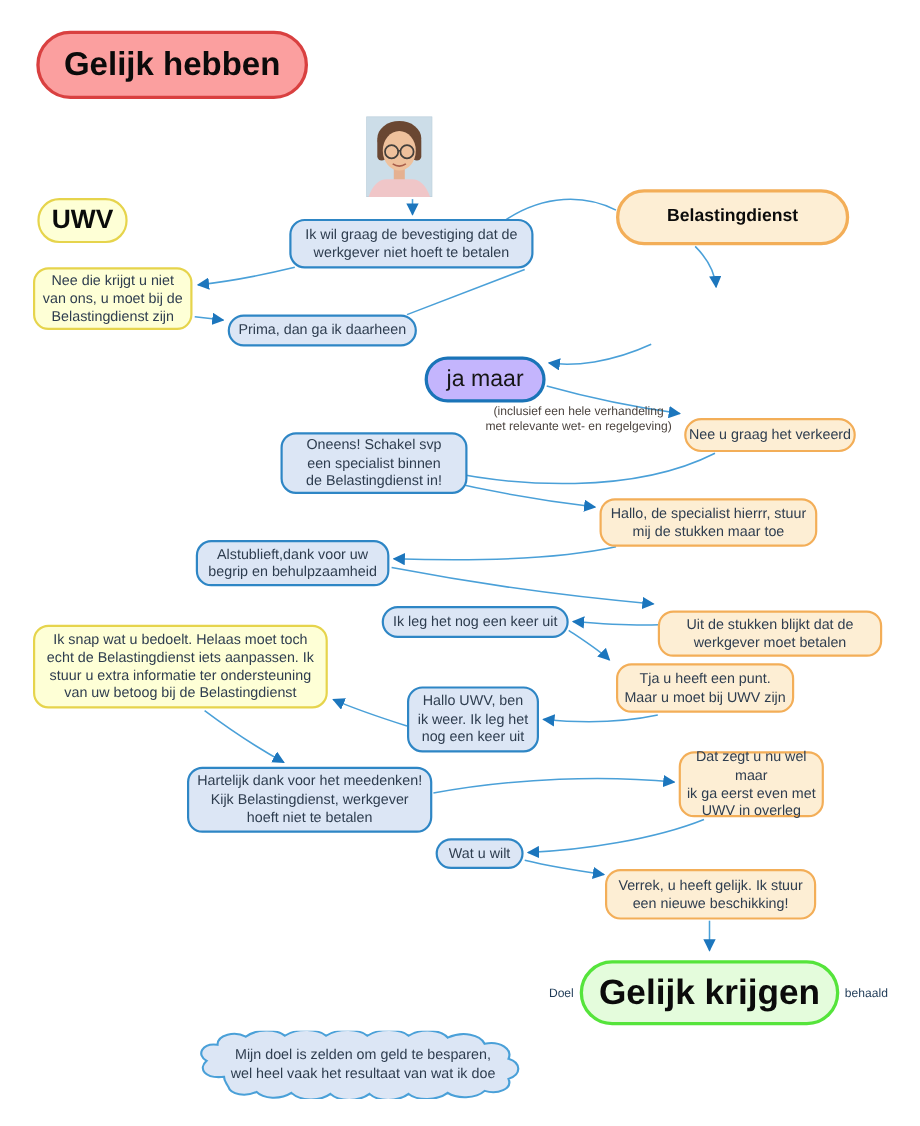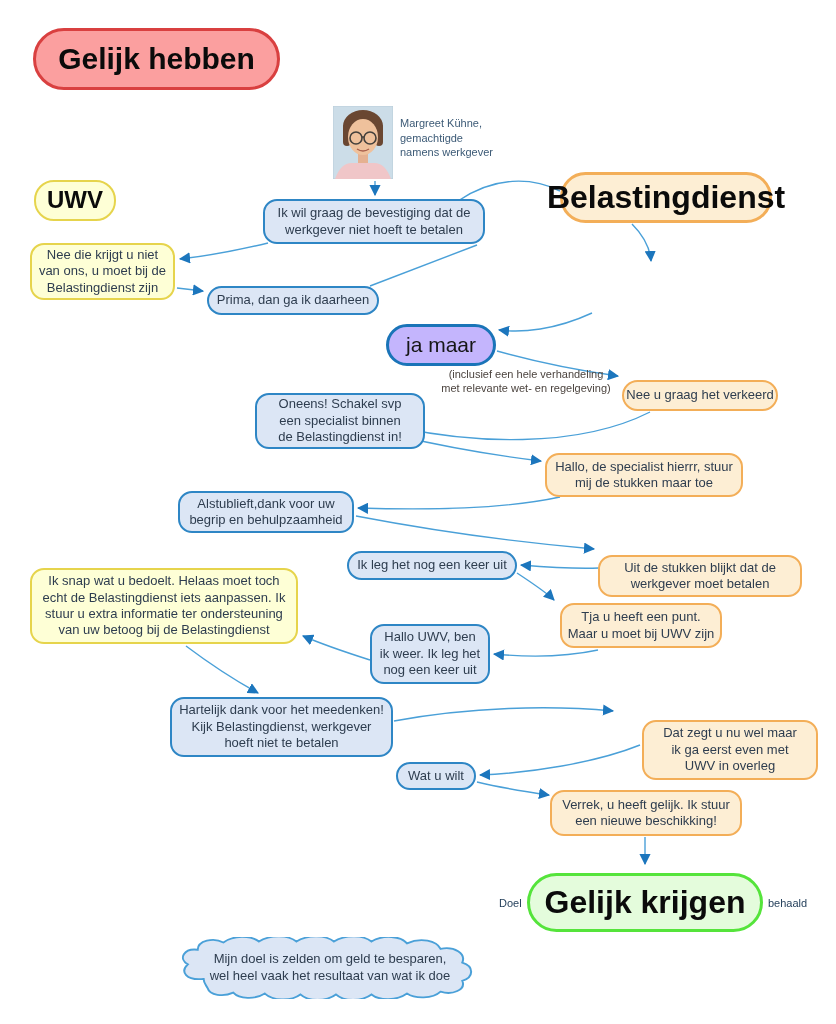"Margreet Kühne," div.caption { html: <div>Margreet Kühne, gemachtigde namens werkgever</div> -> none }
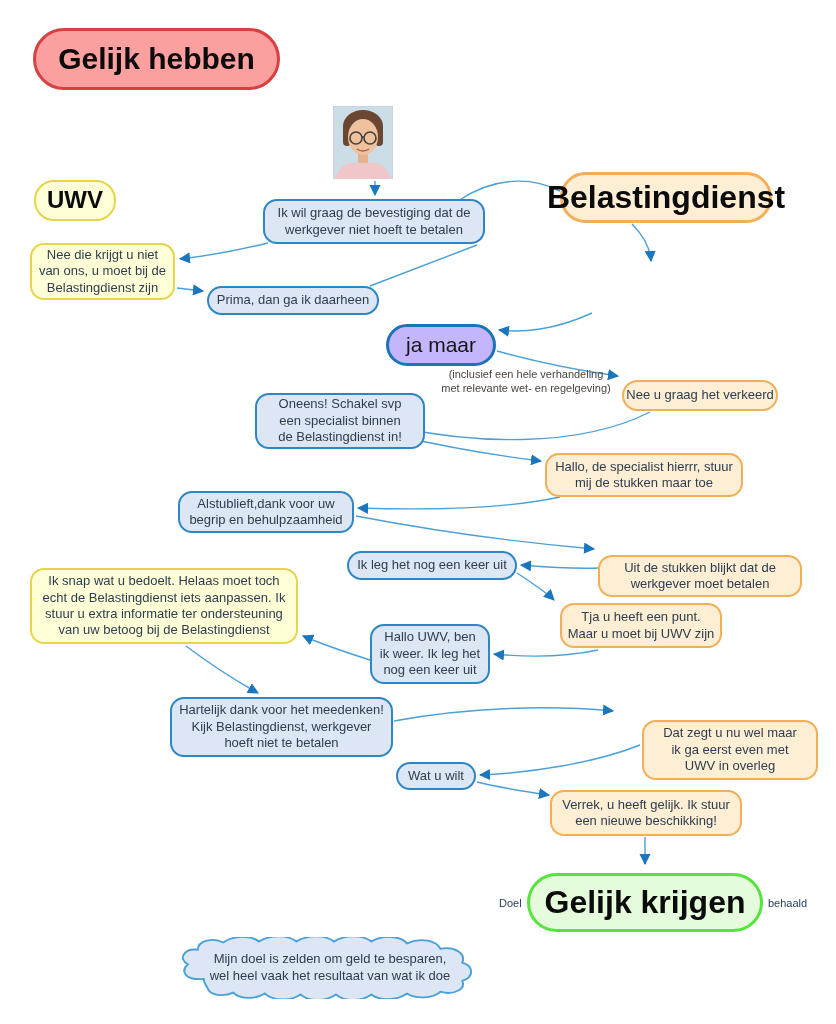"Belastingdienst" .n-belastingdienst { font-size: 32px -> 16px }
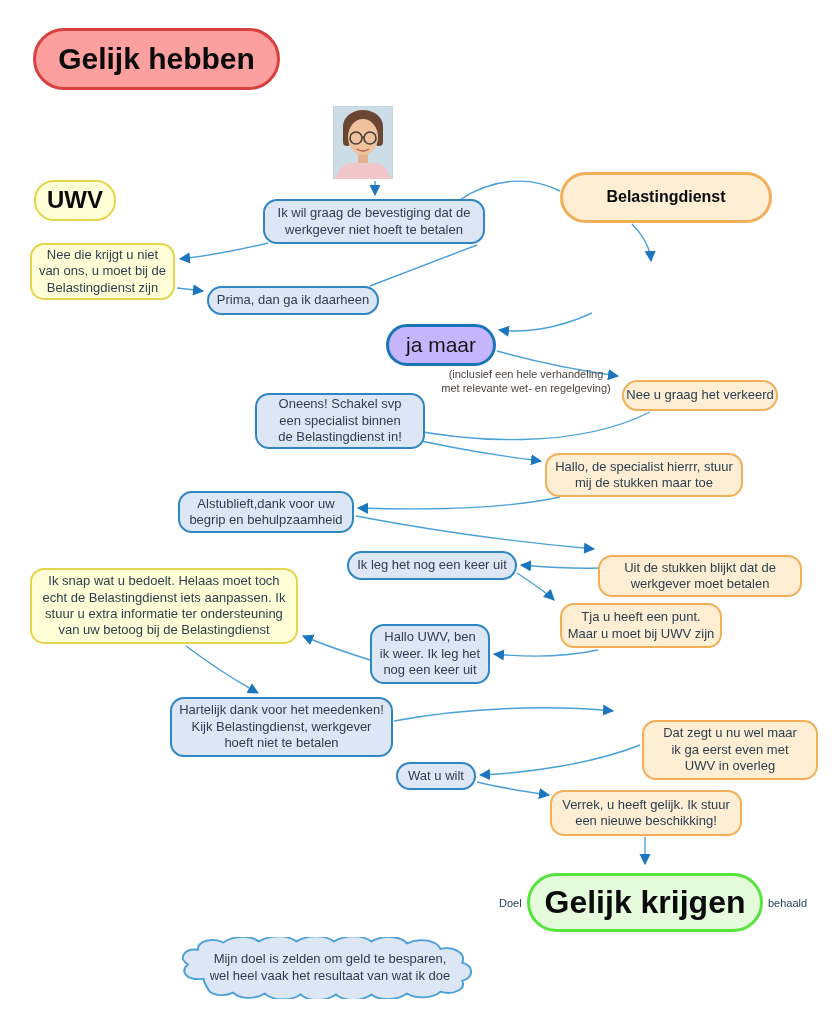"Dat zegt u nu wel" .n-dat-zegt { margin-left: 25px -> none; top: 720px -> 683px; width: 176px -> 132px }
